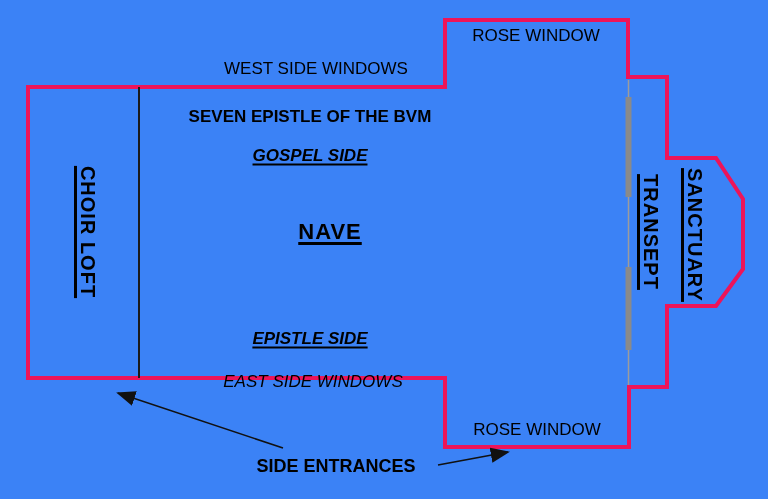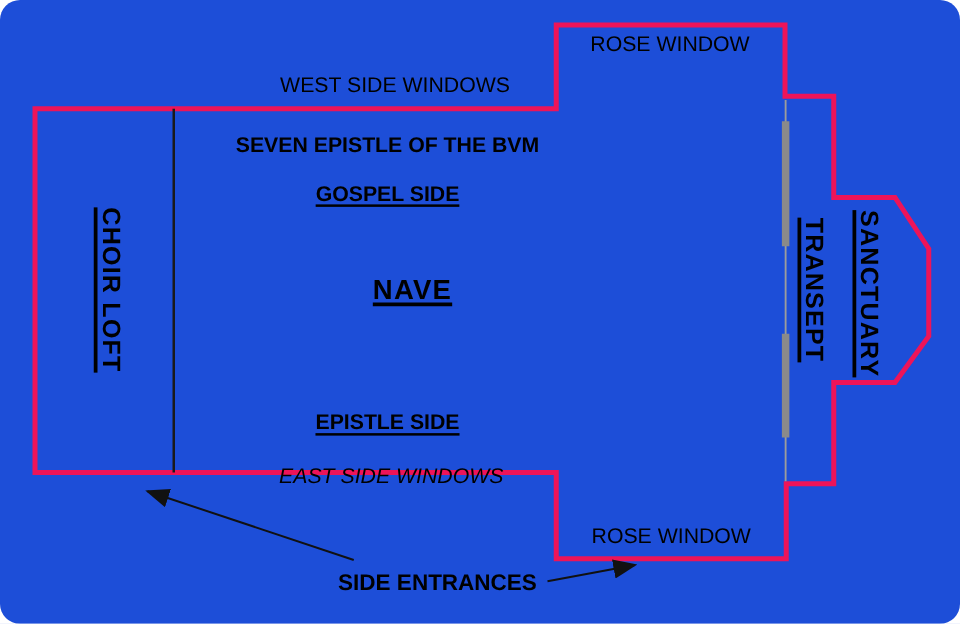"ROSE WINDOW" .stage { background: #1d4ed8 -> #3b82f6; border-radius: 16px -> none }
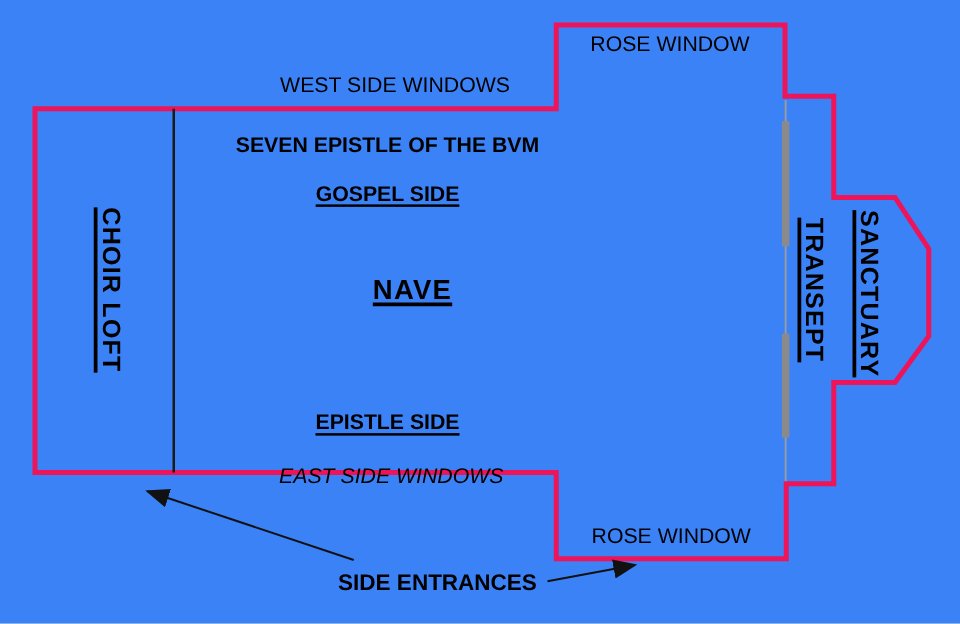"GOSPEL SIDE" .u { font-style: none -> italic }
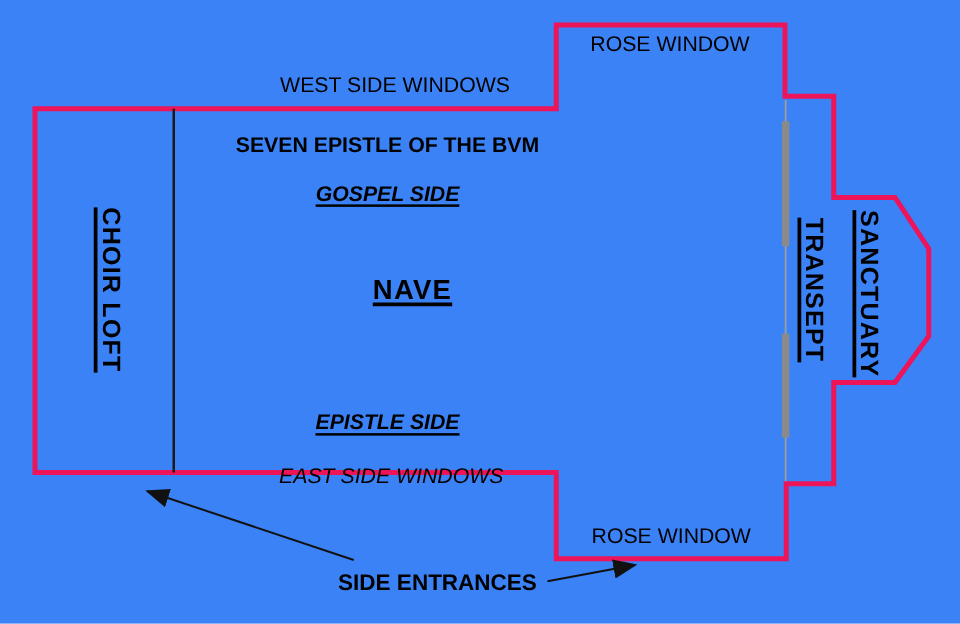"SIDE ENTRANCES" div.lbl { left: 350px -> 336px }
